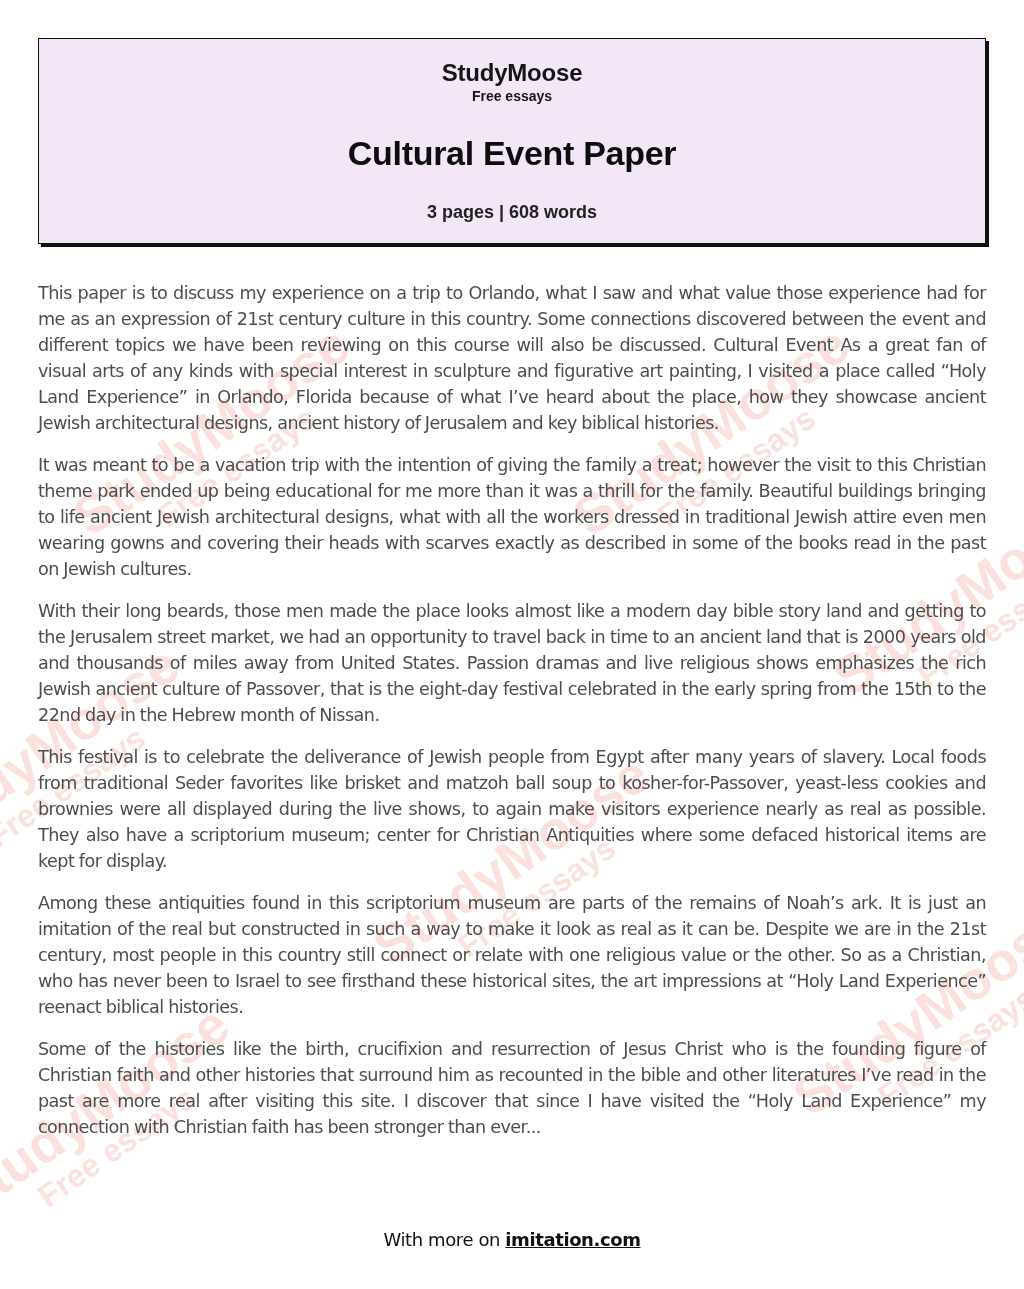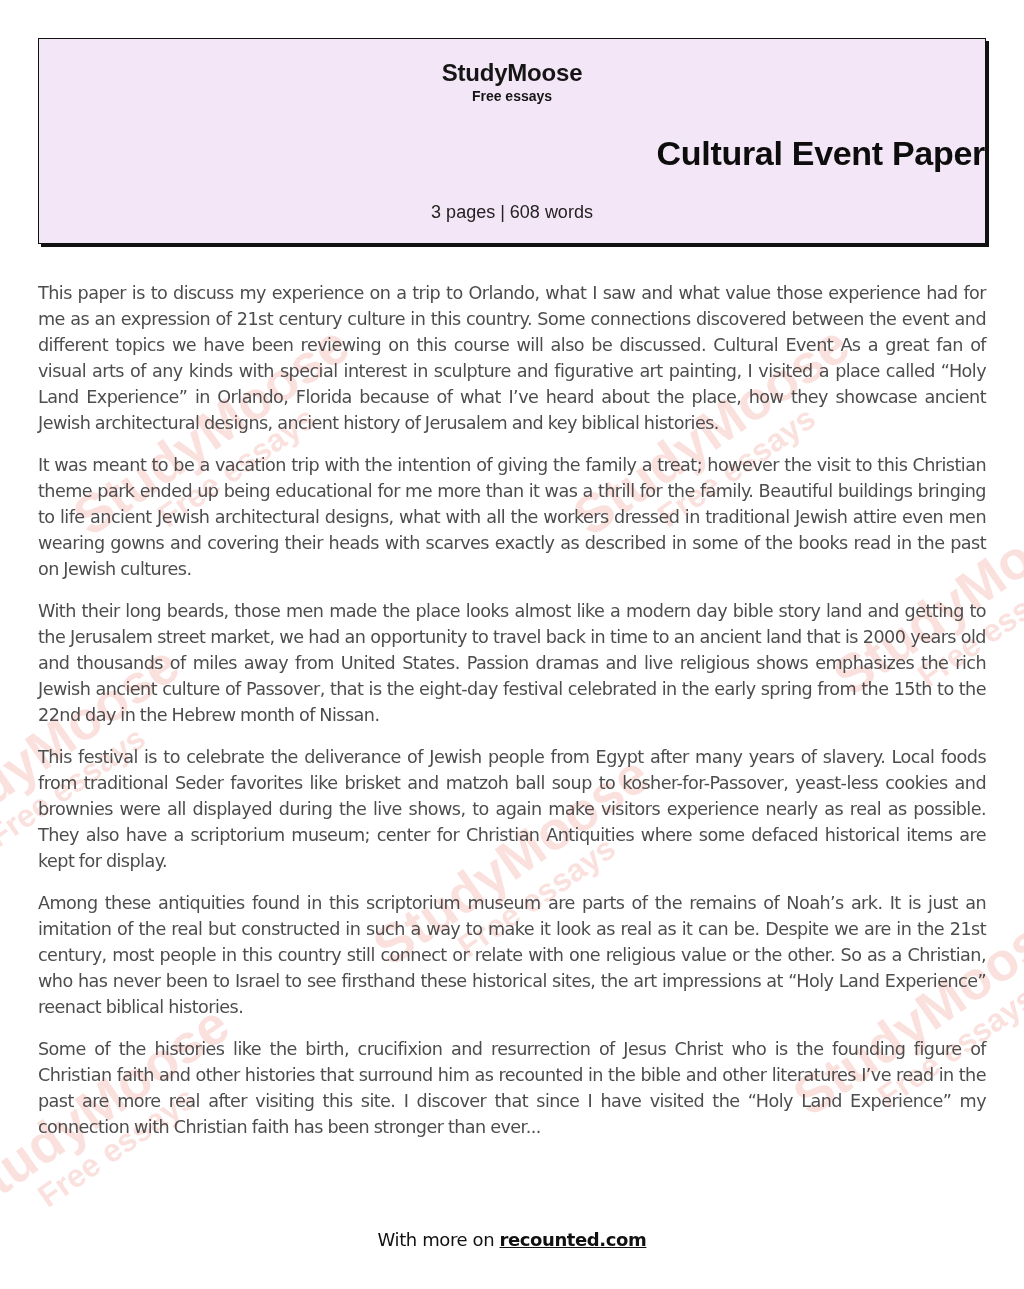"Cultural Event Paper" .title { text-align: right -> none }
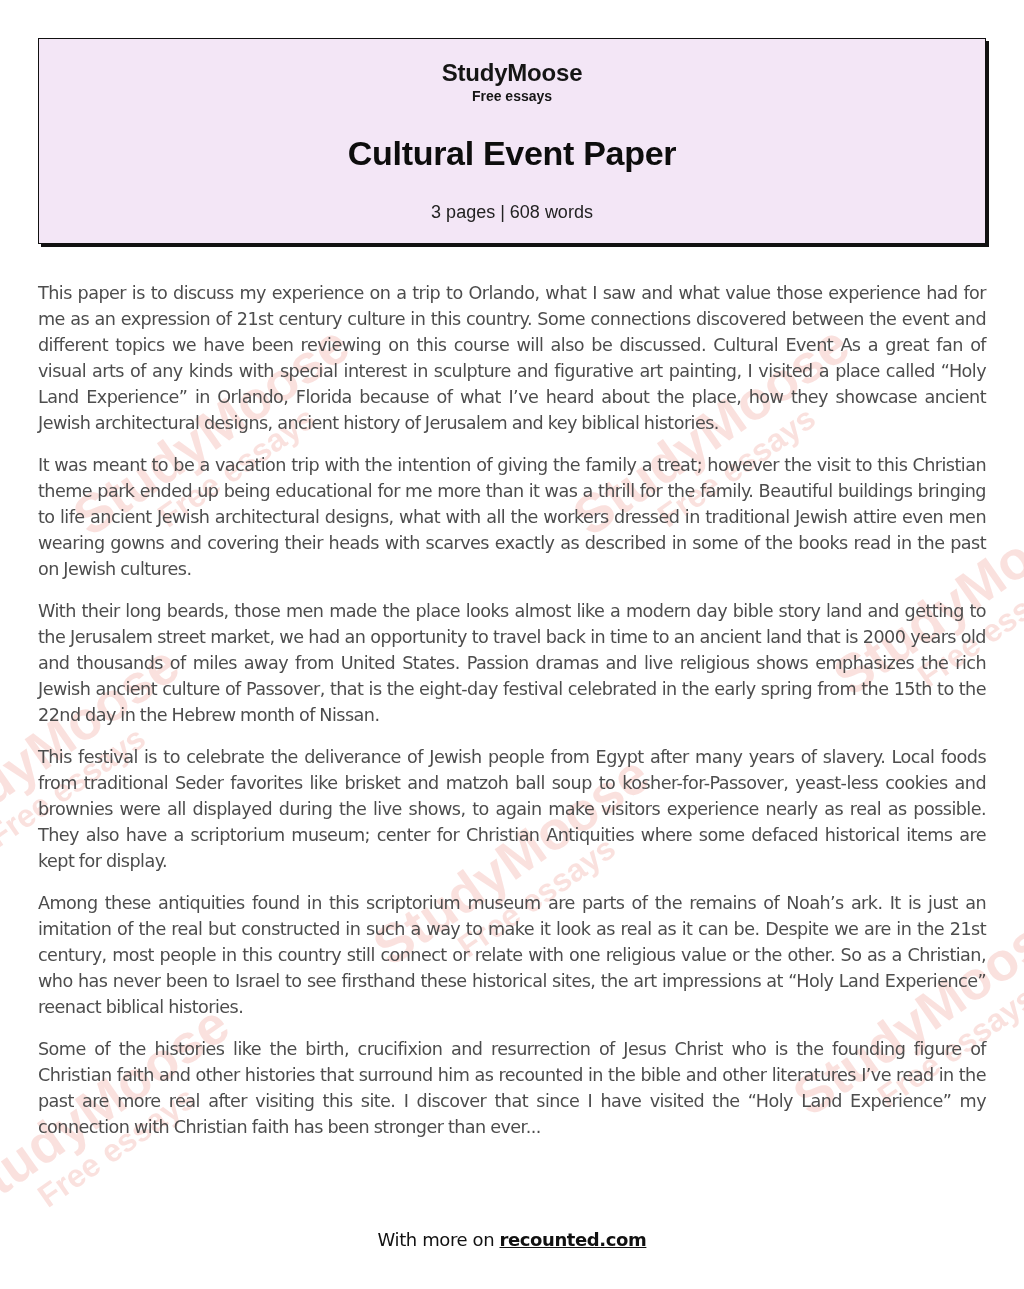"3 pages | 608 words" .meta { font-weight: none -> bold }
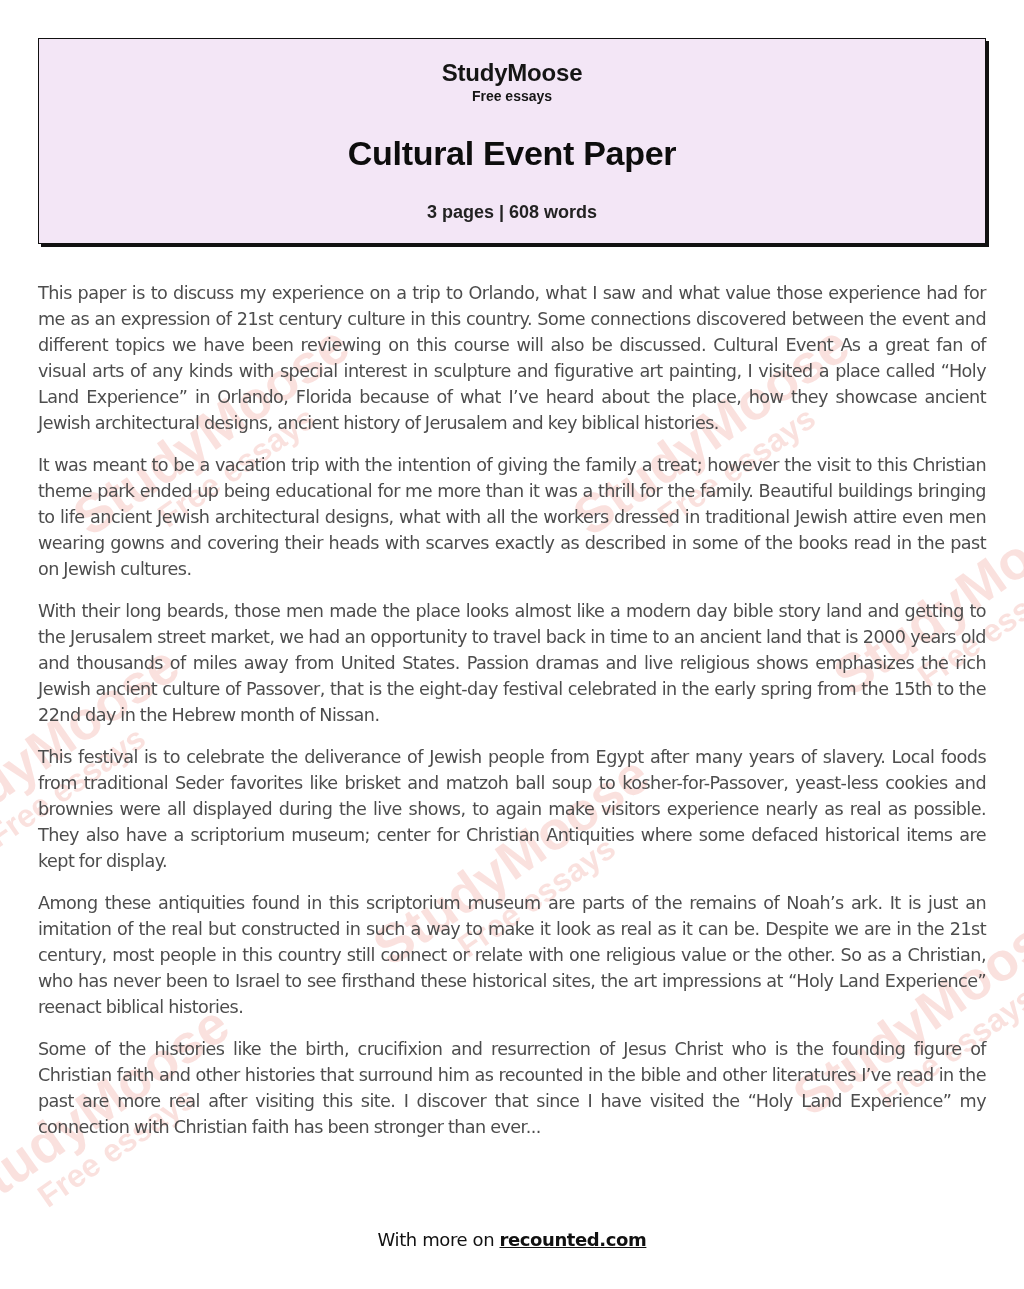"recounted.com" a { text: recounted.com -> imitation.com }
